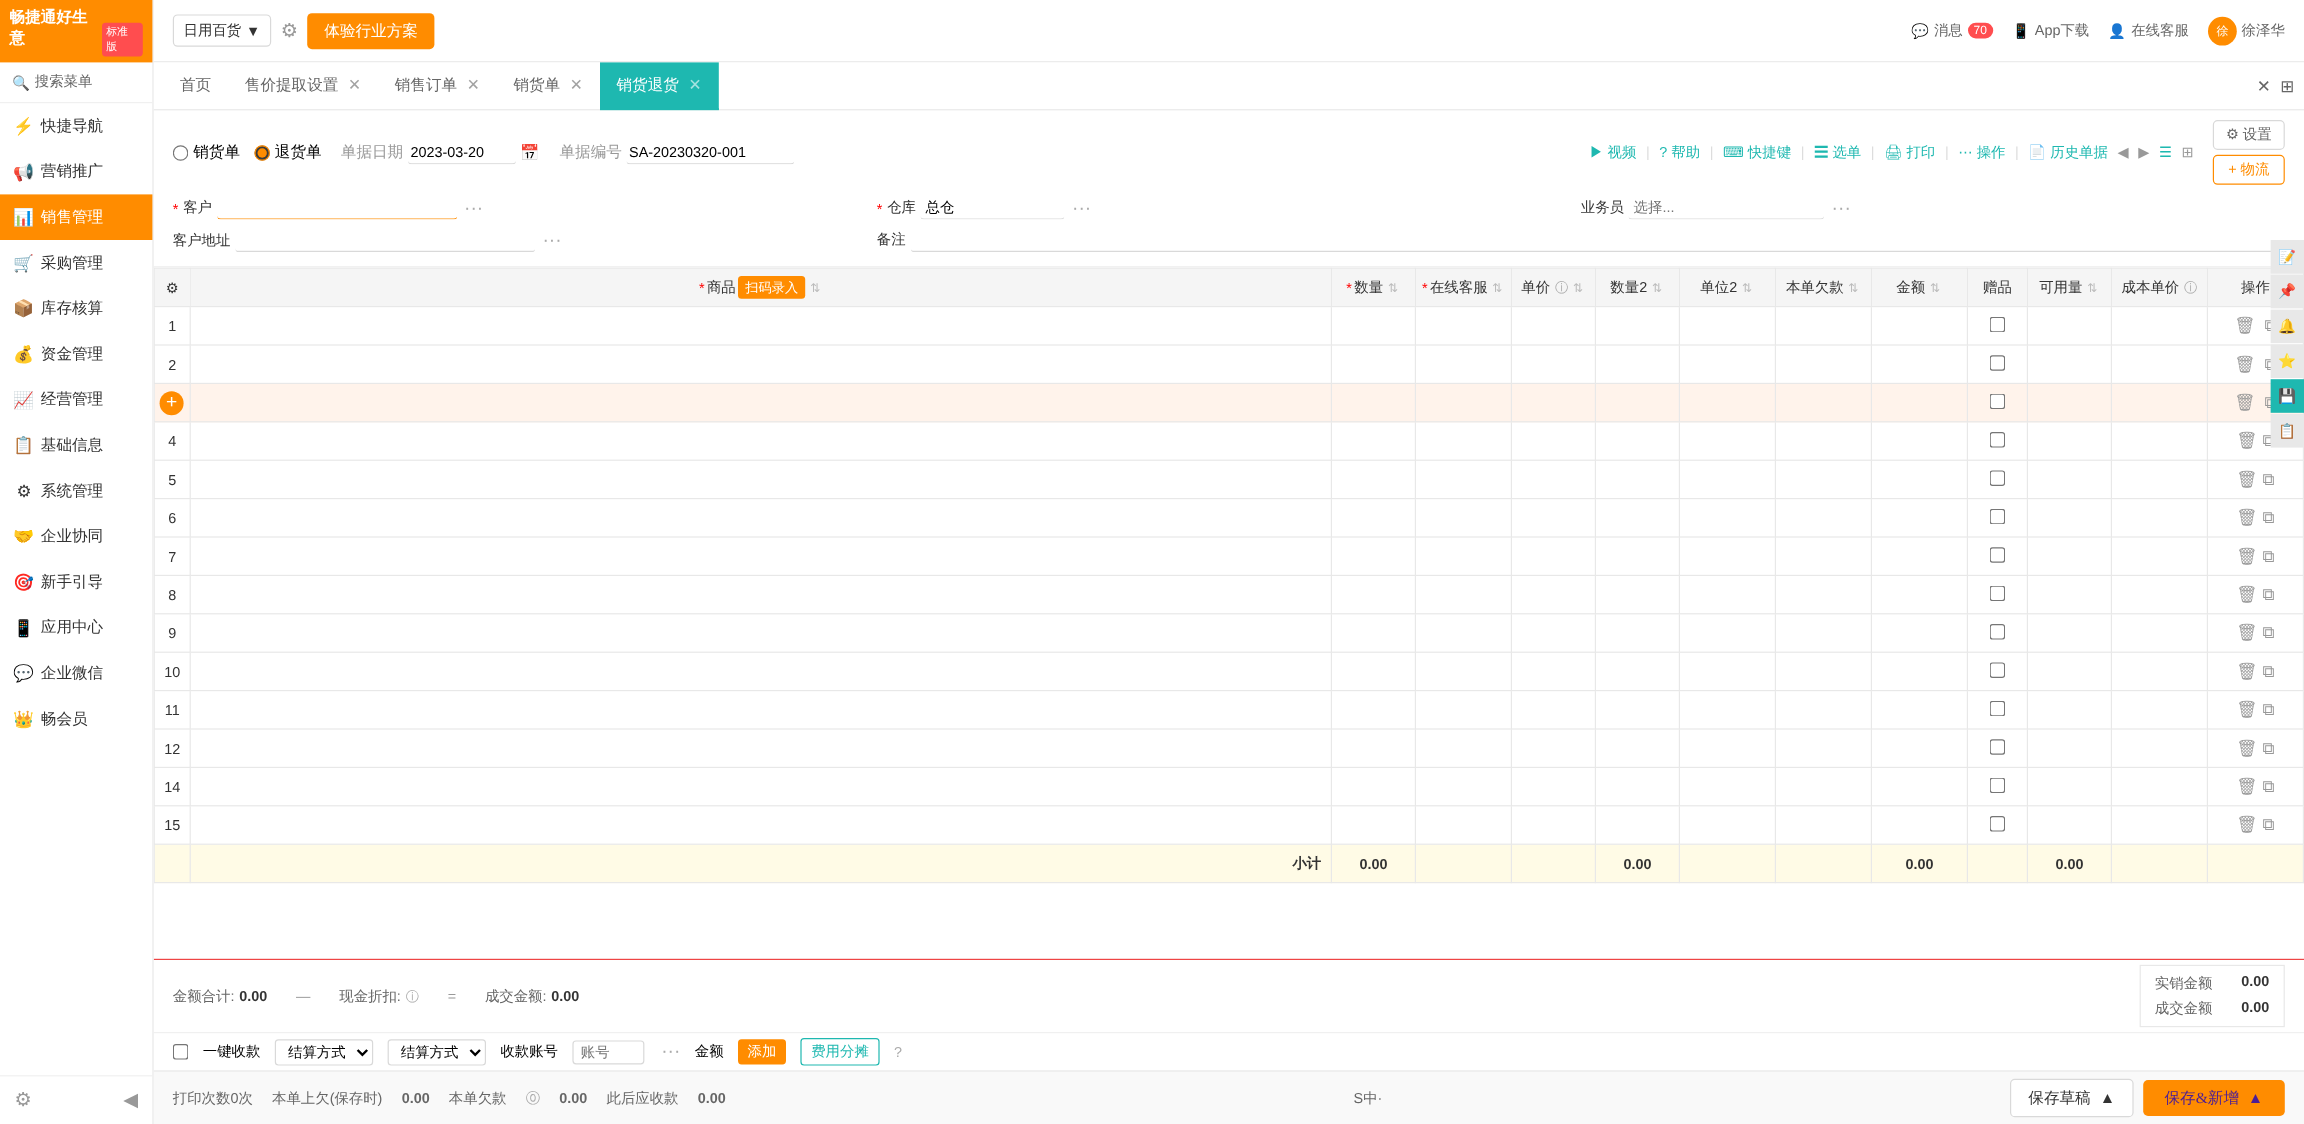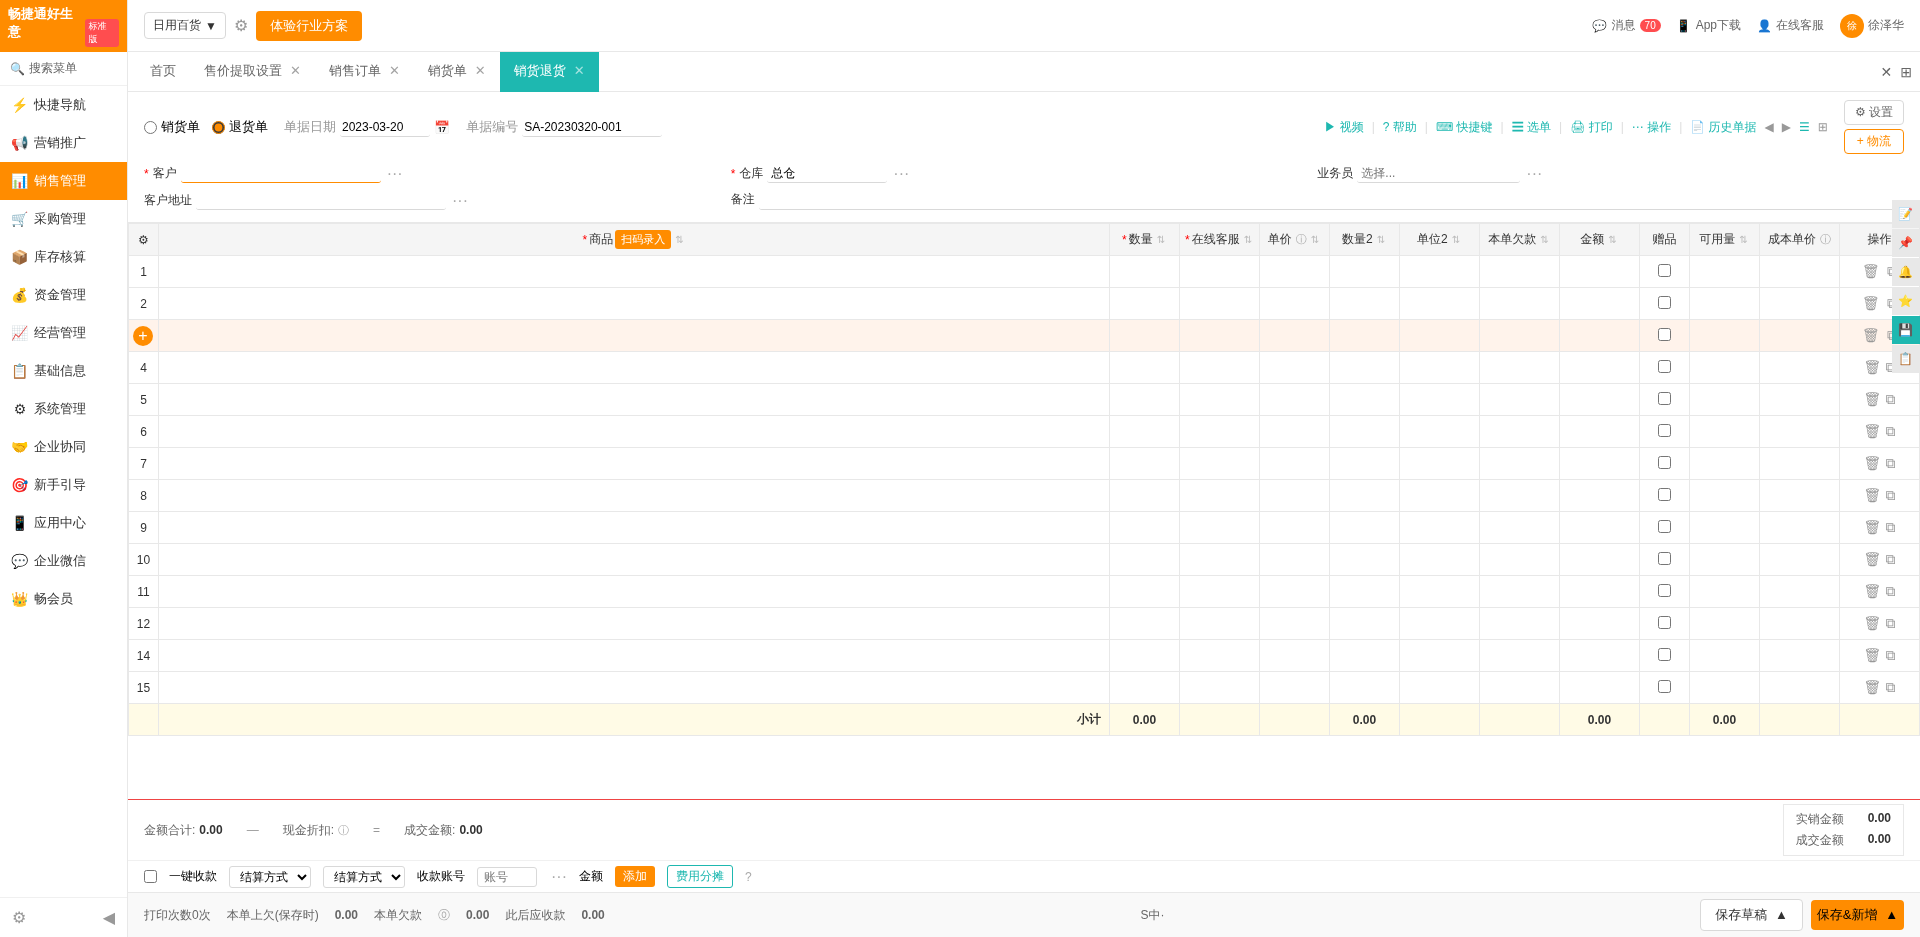"保存&新增 ▲" .btn-save-new { color: #000000 -> #4c1d95; font-family: none -> Liberation Serif, serif; padding: 6px 6px -> 6px 18px }
